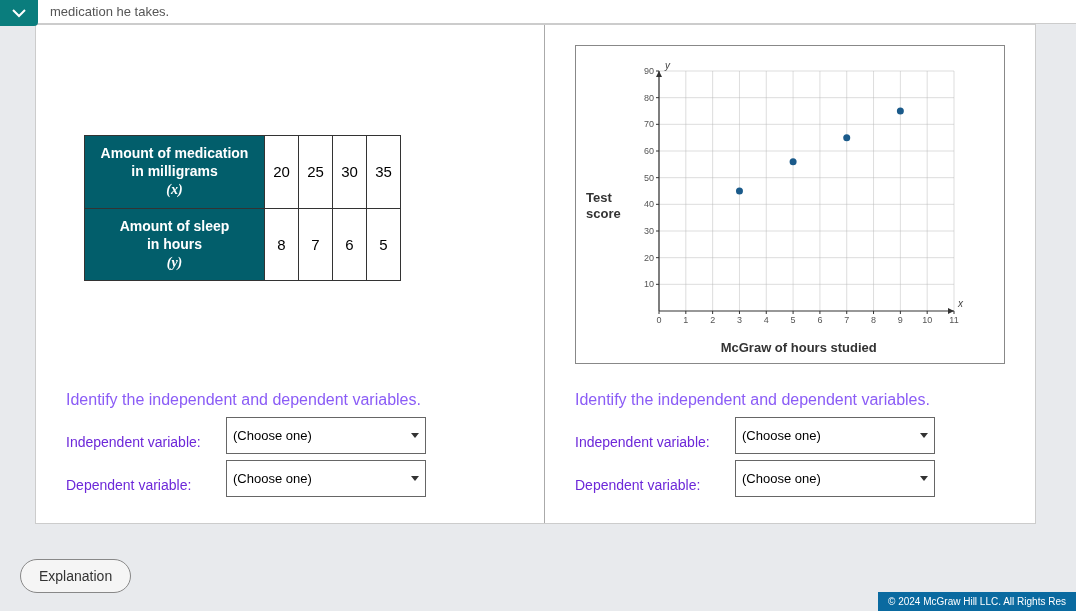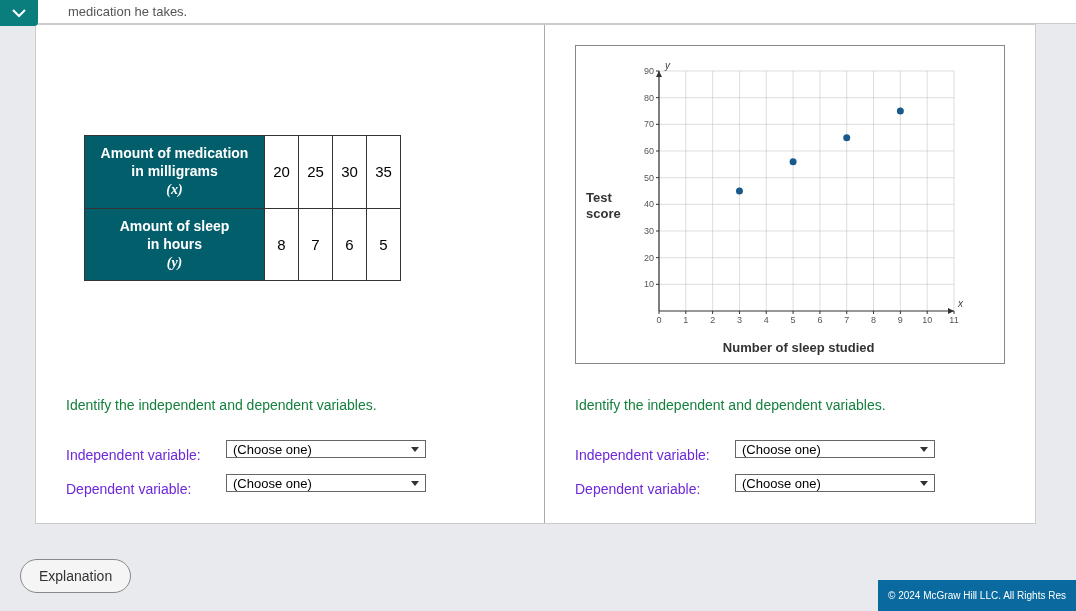"medication he takes." .top-bar { padding: 4px 68px -> 4px 50px }
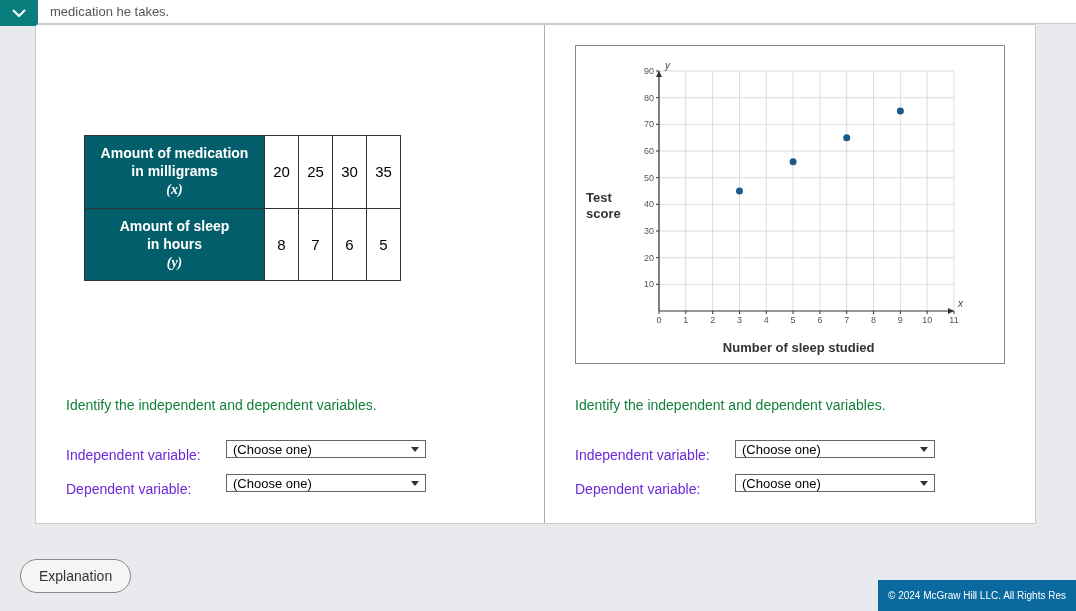"Number of sleep studied" div.xlabel { text: Number of sleep -> McGraw of hours }
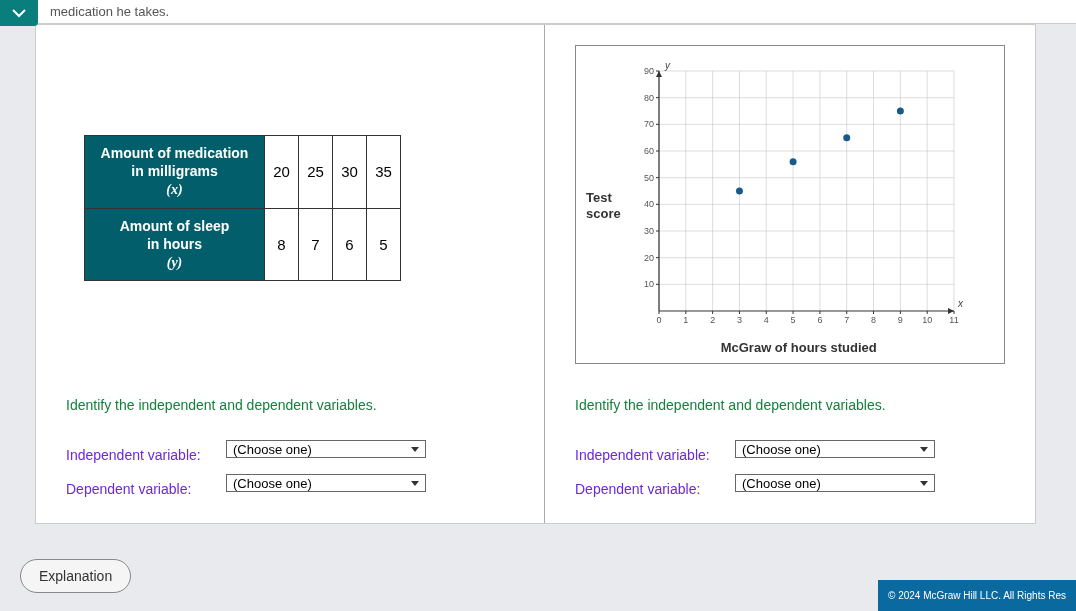"Identify the independent and dependent" .prompt-text { color: #15803d -> #8b5cf6; font-size: 14px -> 16px; margin-bottom: 22px -> 8px }
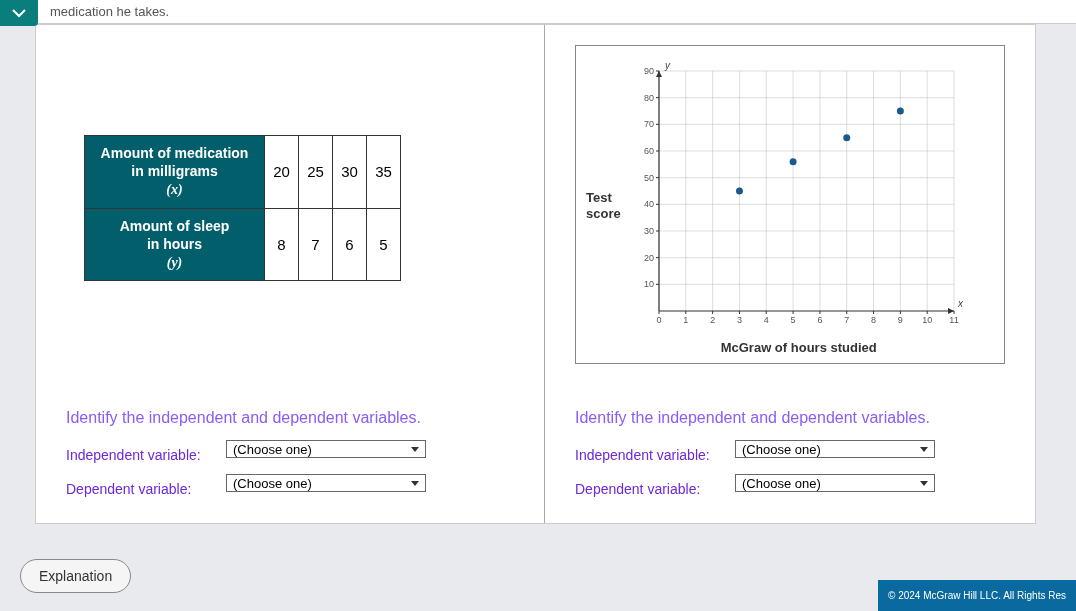"(Choose one)" .select-box { height: 18px -> 37px }
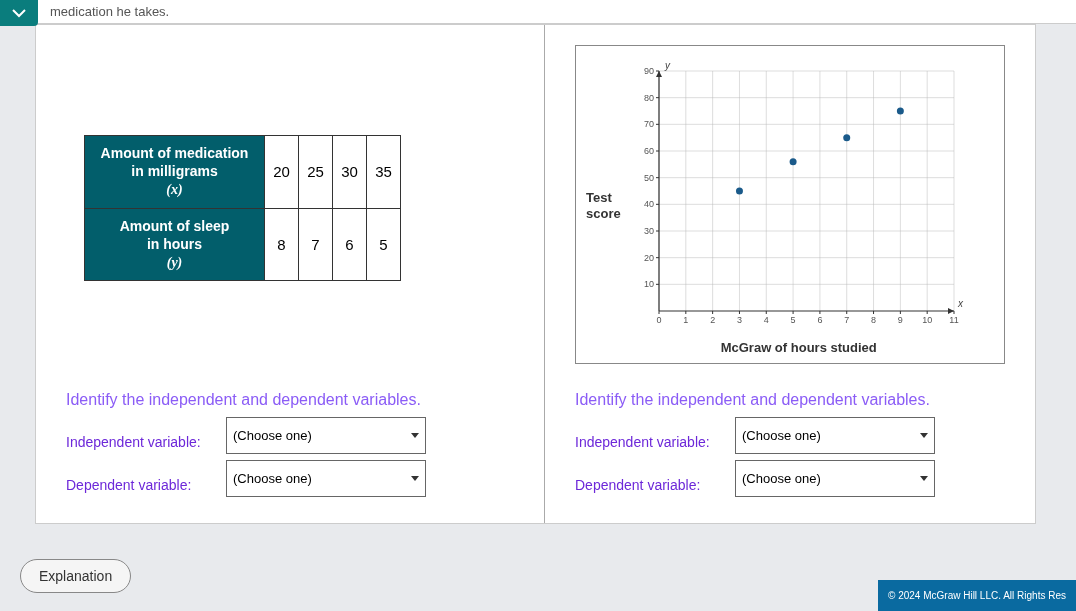"© 2024 McGraw Hill LLC." .copyright { padding: 10px 10px -> 4px 10px }
